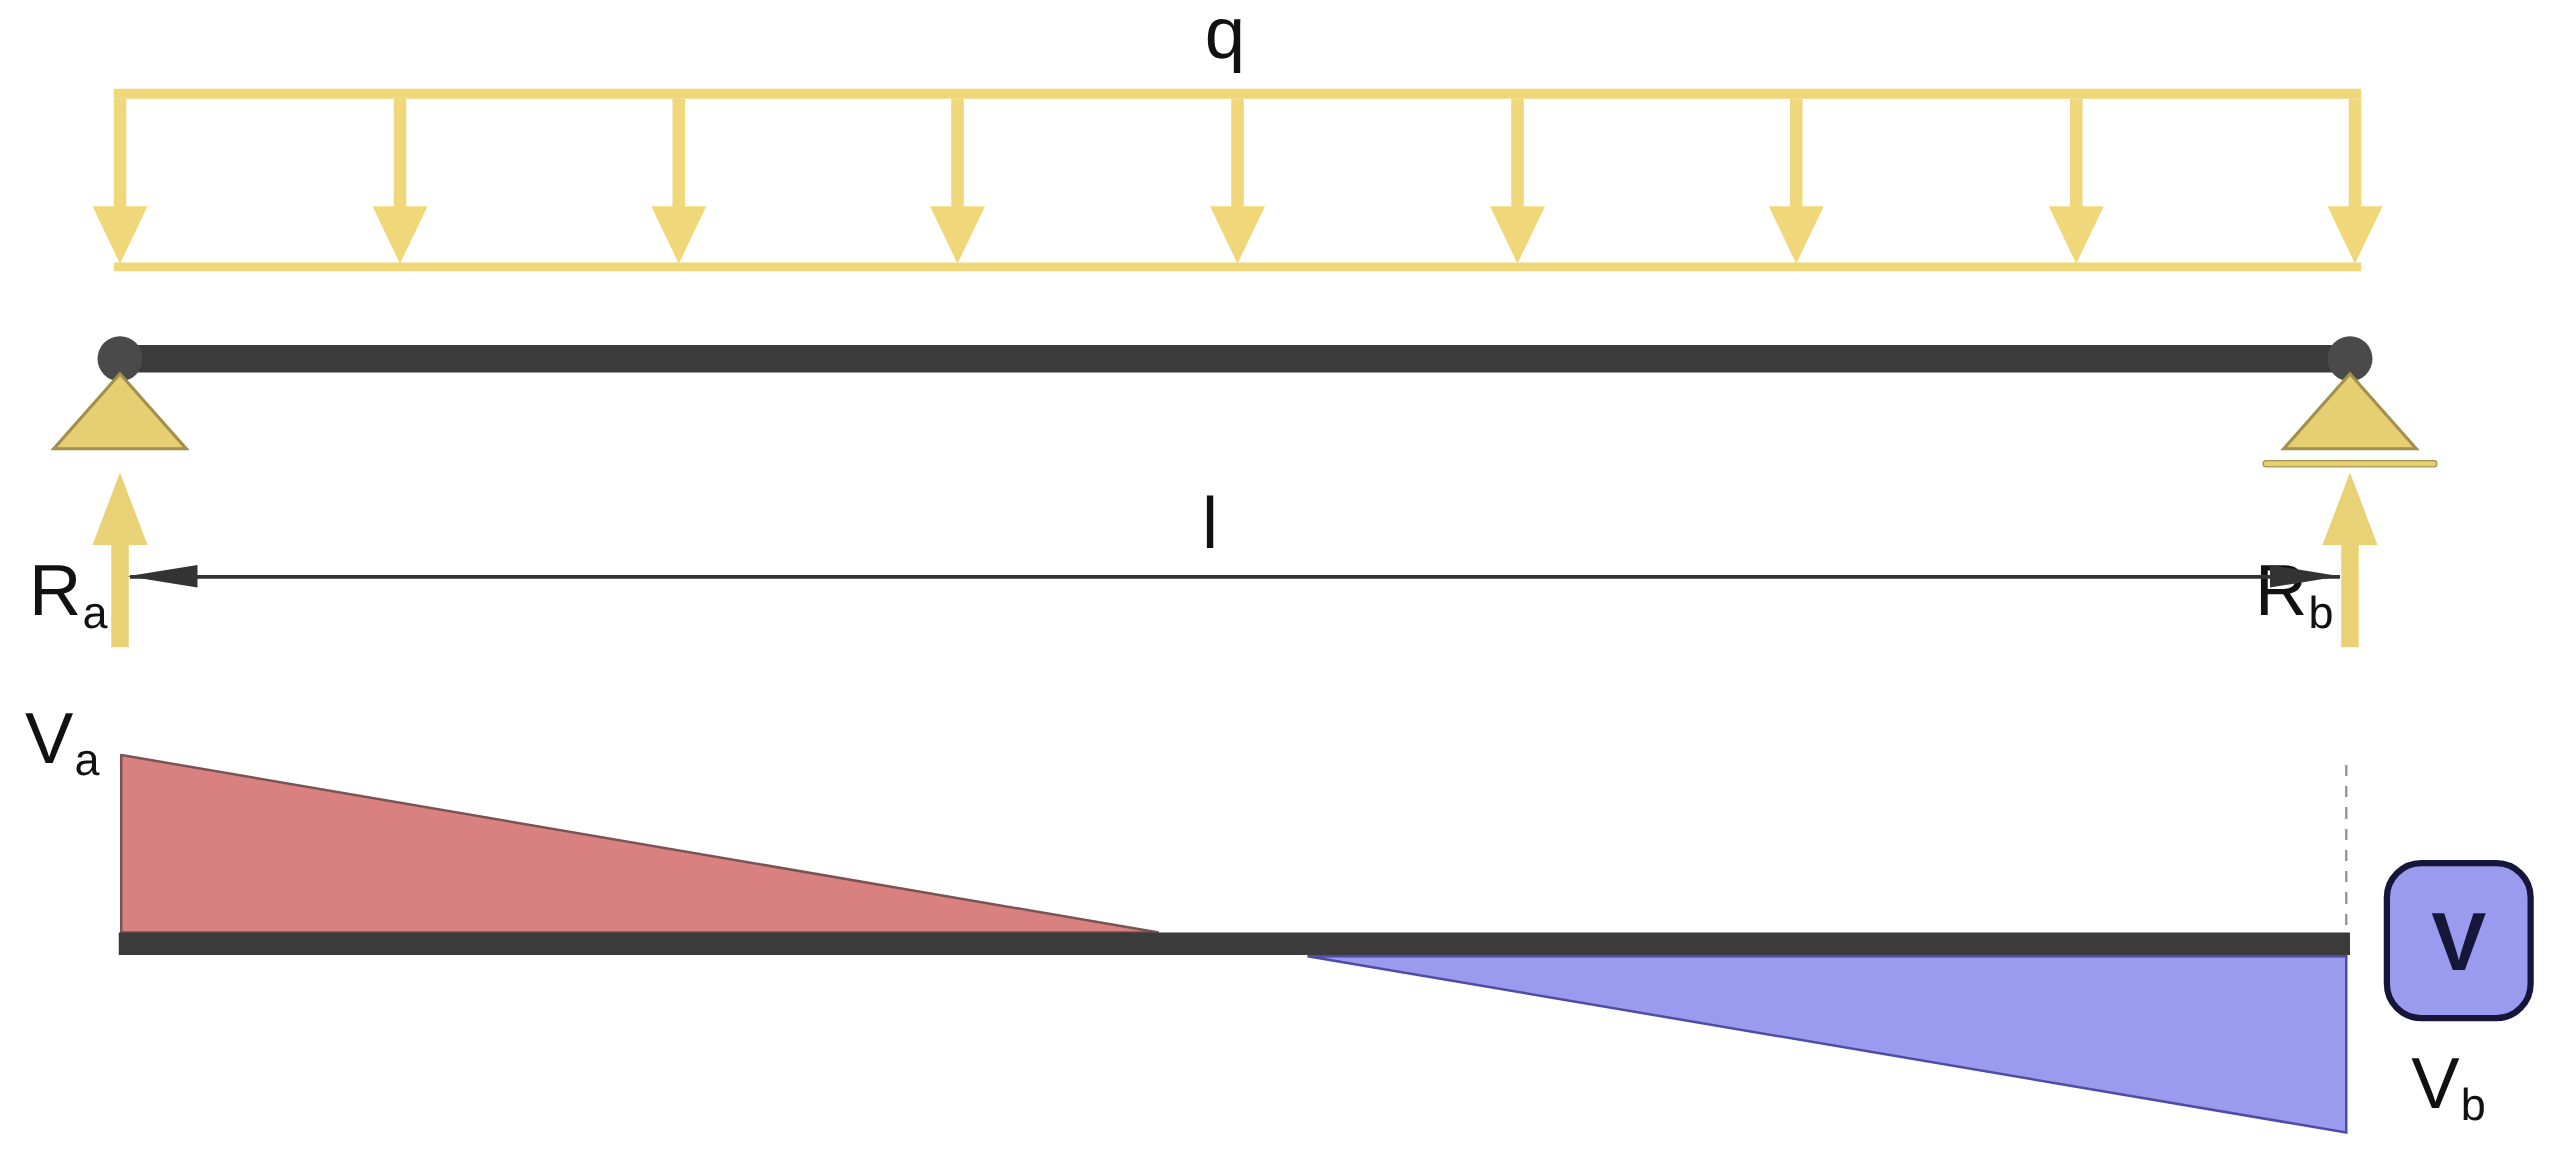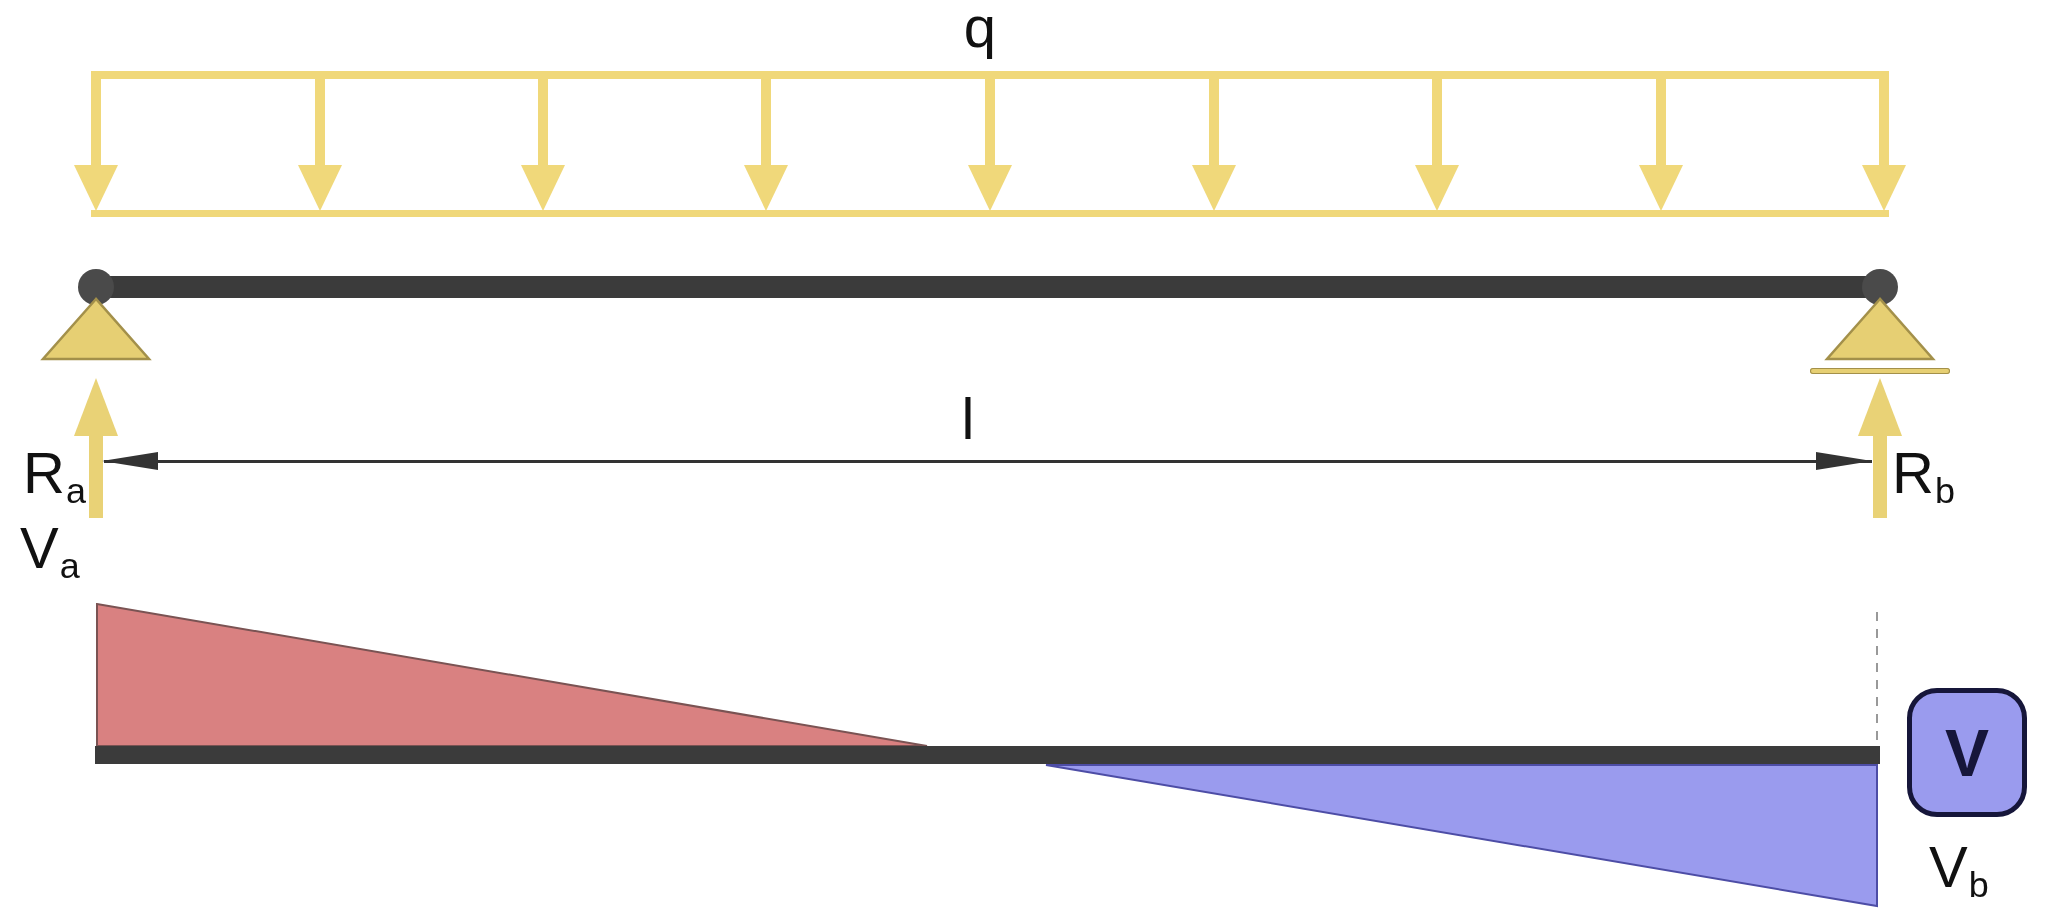"Rb" div.abs { left: 1892px -> 1804px }
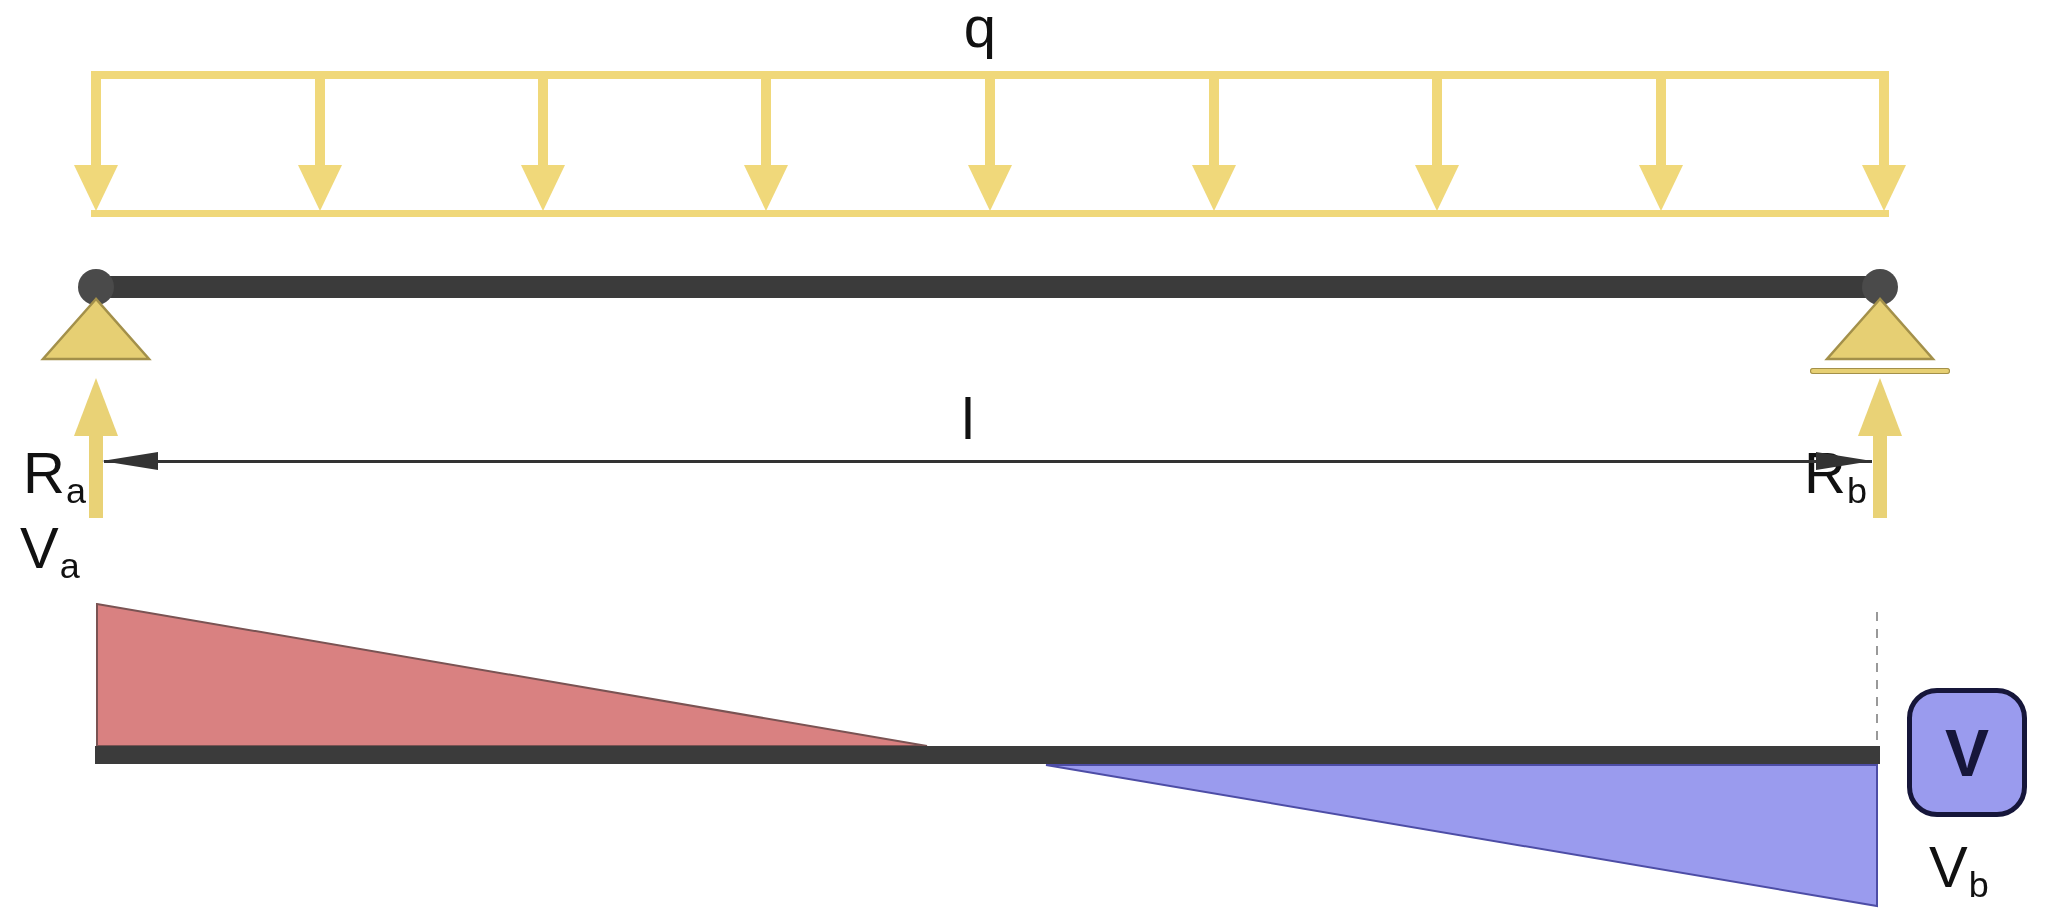"Va" div.abs { top: 519px -> 562px }
